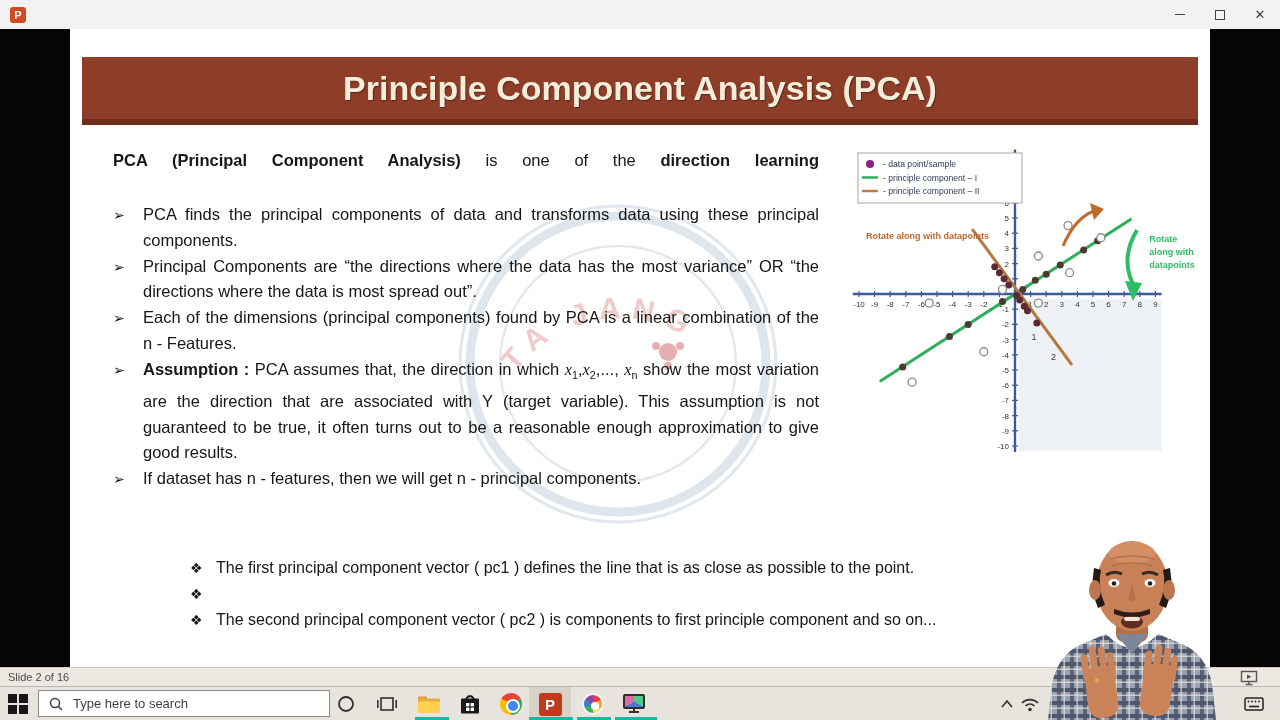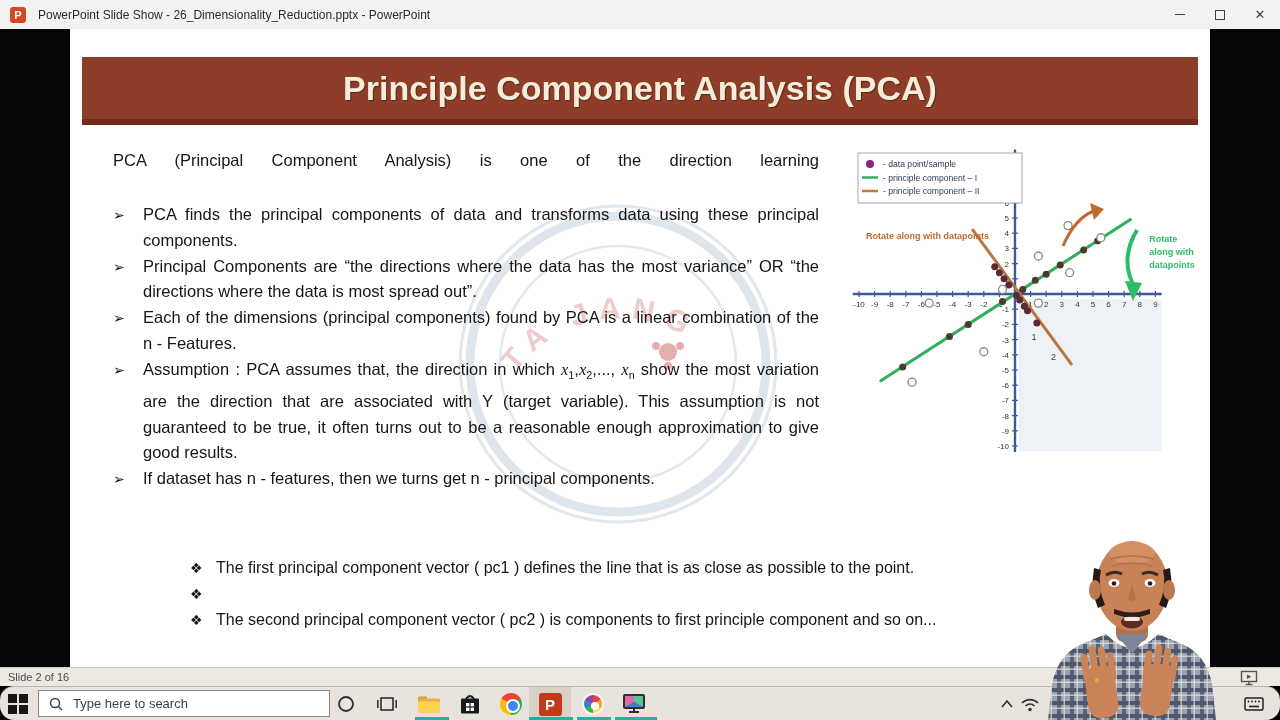"PowerPoint Slide Show -" div.tb-title { html: <div>PowerPoint Slide Show - 26_Dimensionality_Reduction.pptx - PowerPoint</div> -> none }
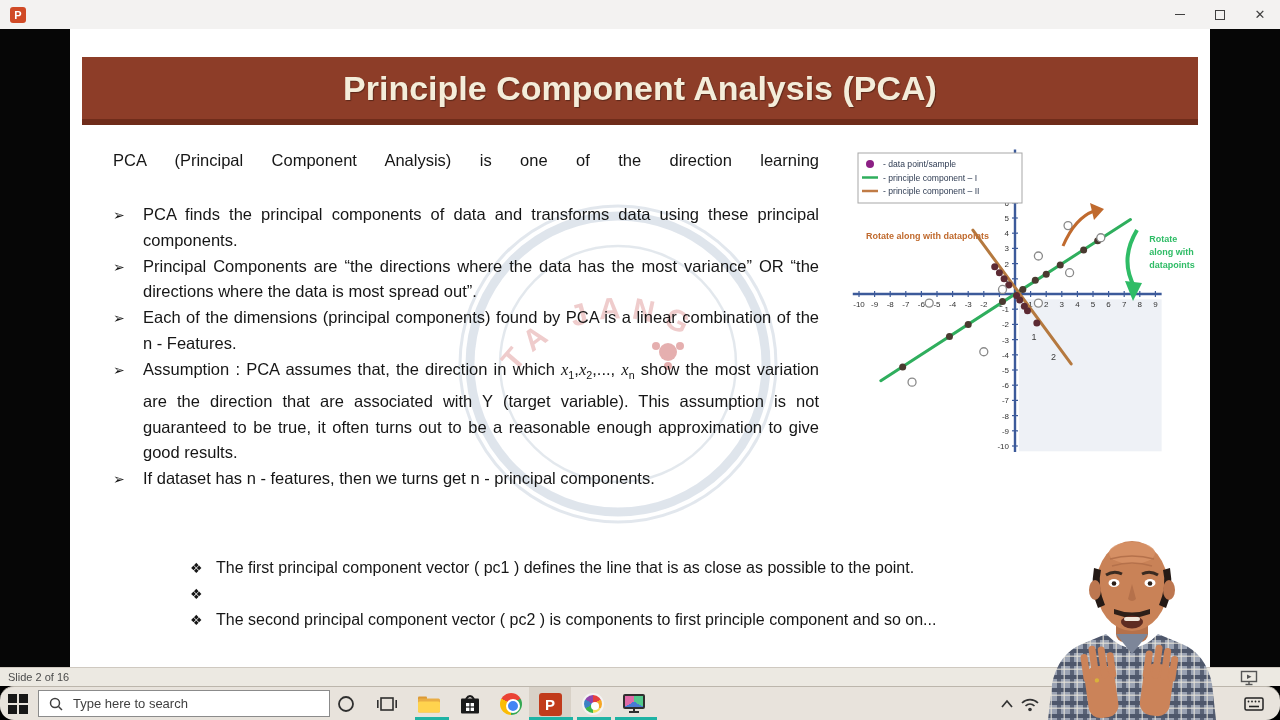"PCA (Principal Component Analysis)" .b { font-weight: 400 -> 700 }
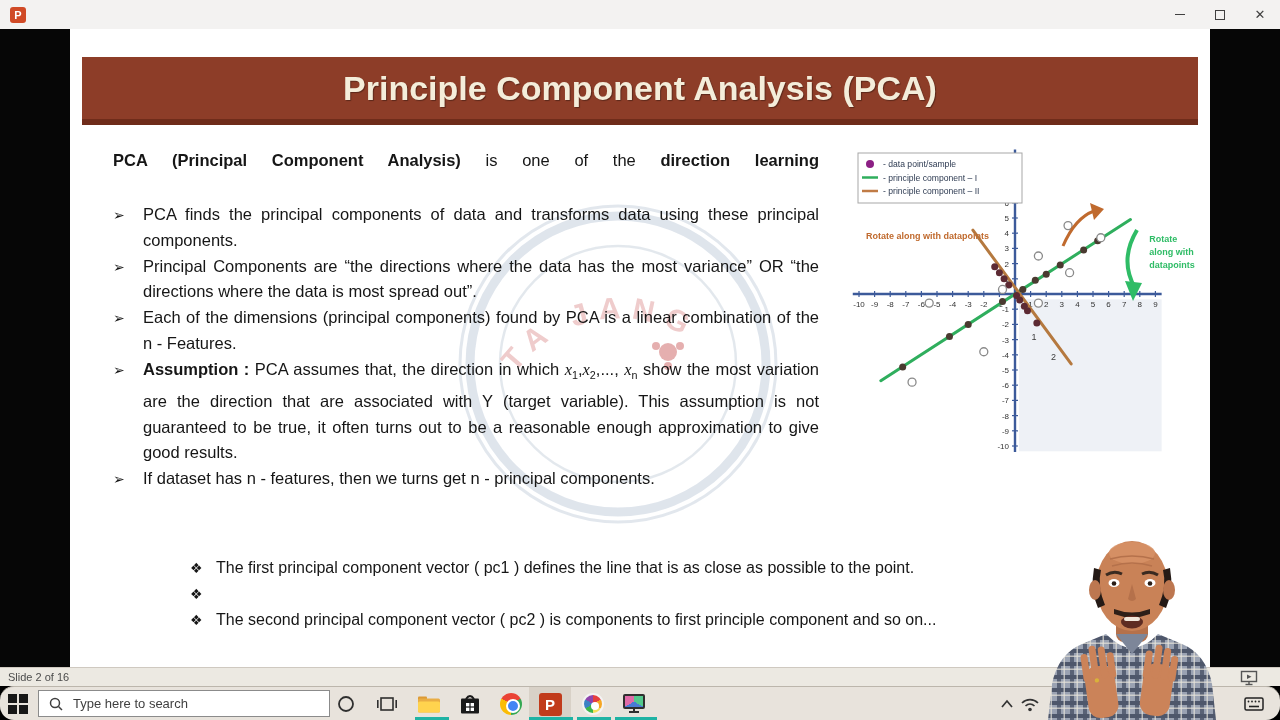"If dataset has n -" span { text: turns -> will }
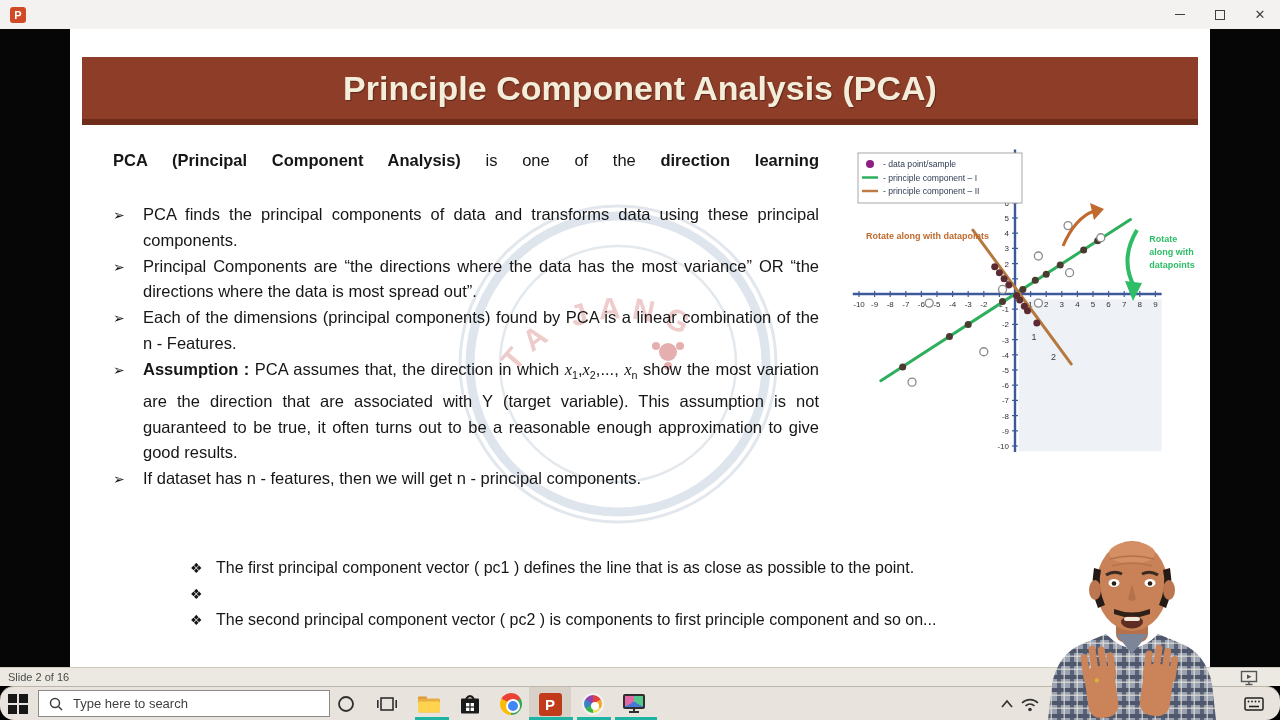"Type here to search" .taskbar { border-radius: 14px -> none }
